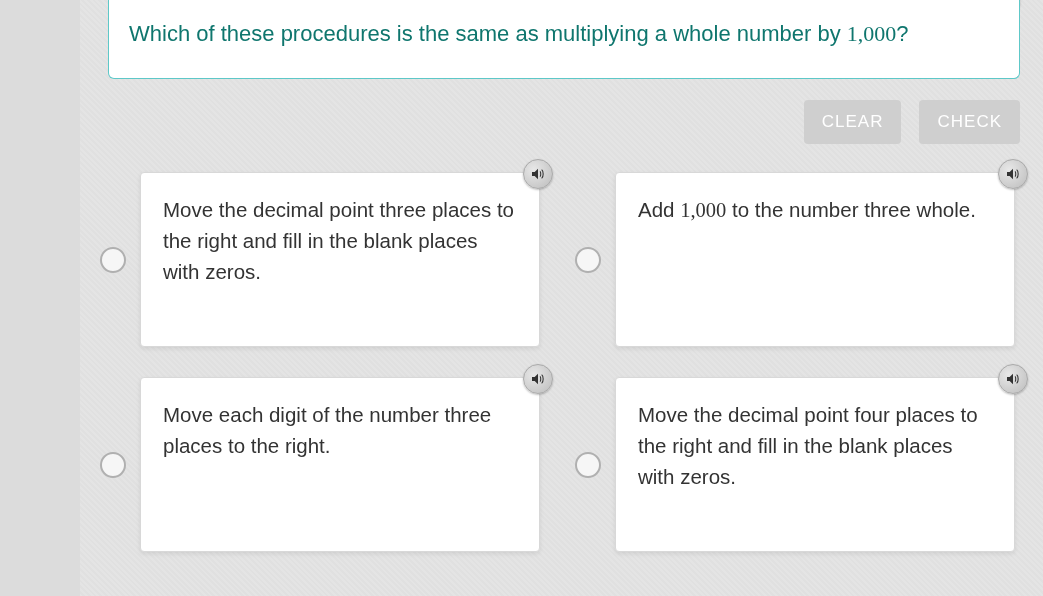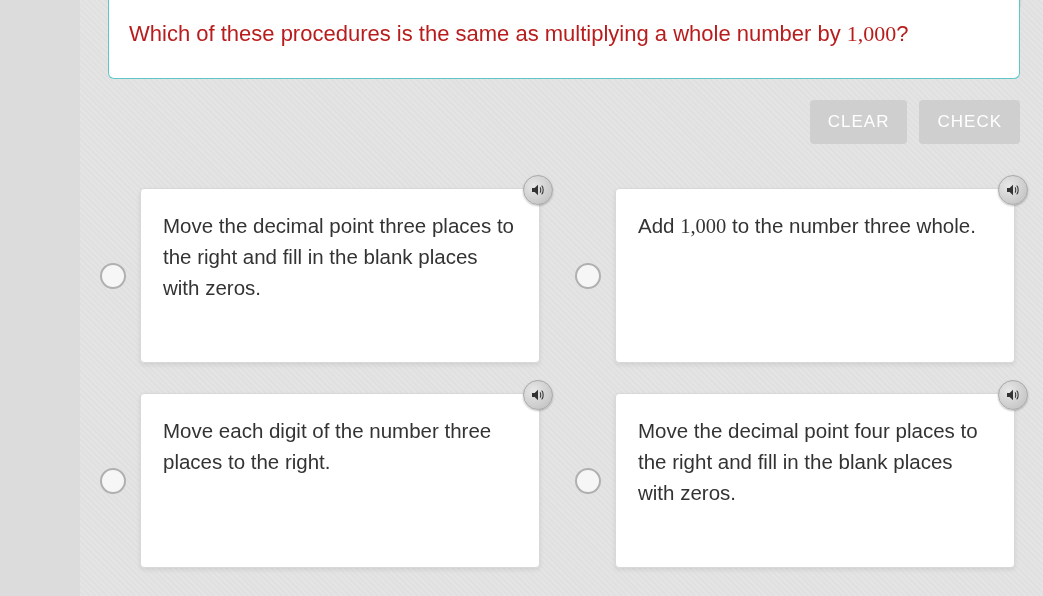"Which of these procedures is" .question-text { color: #b91c1c -> #0f766e }
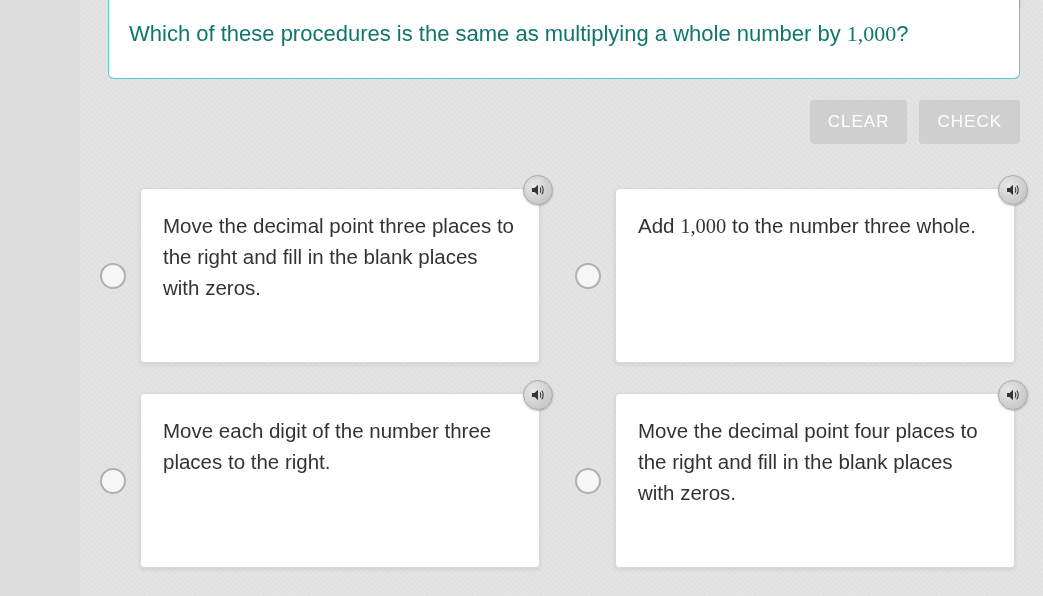"CLEAR" .buttons { gap: 12px -> 18px }
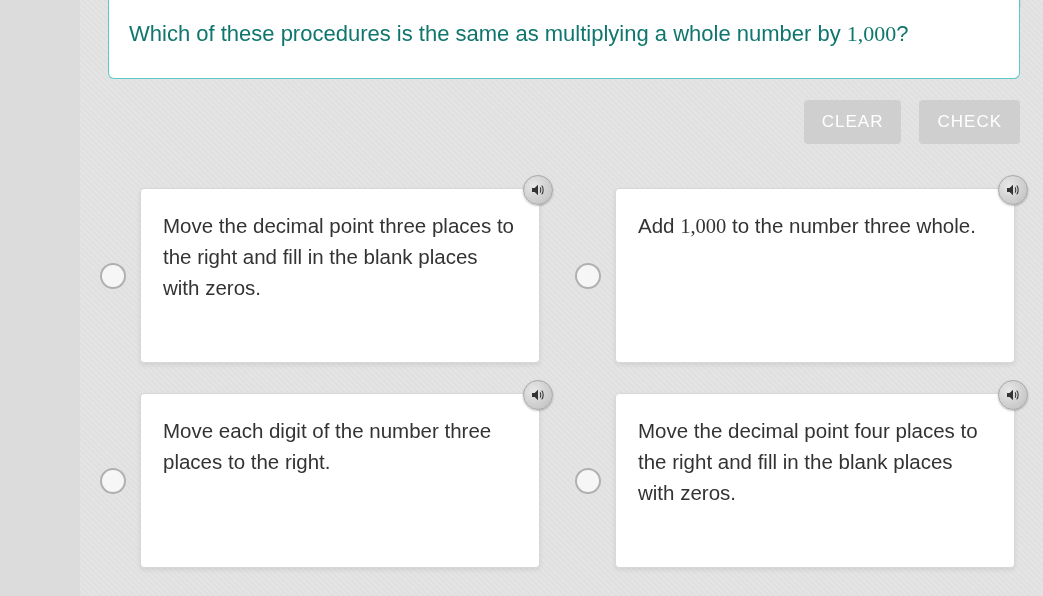"Move the decimal point three" .options { top: 188px -> 172px }
